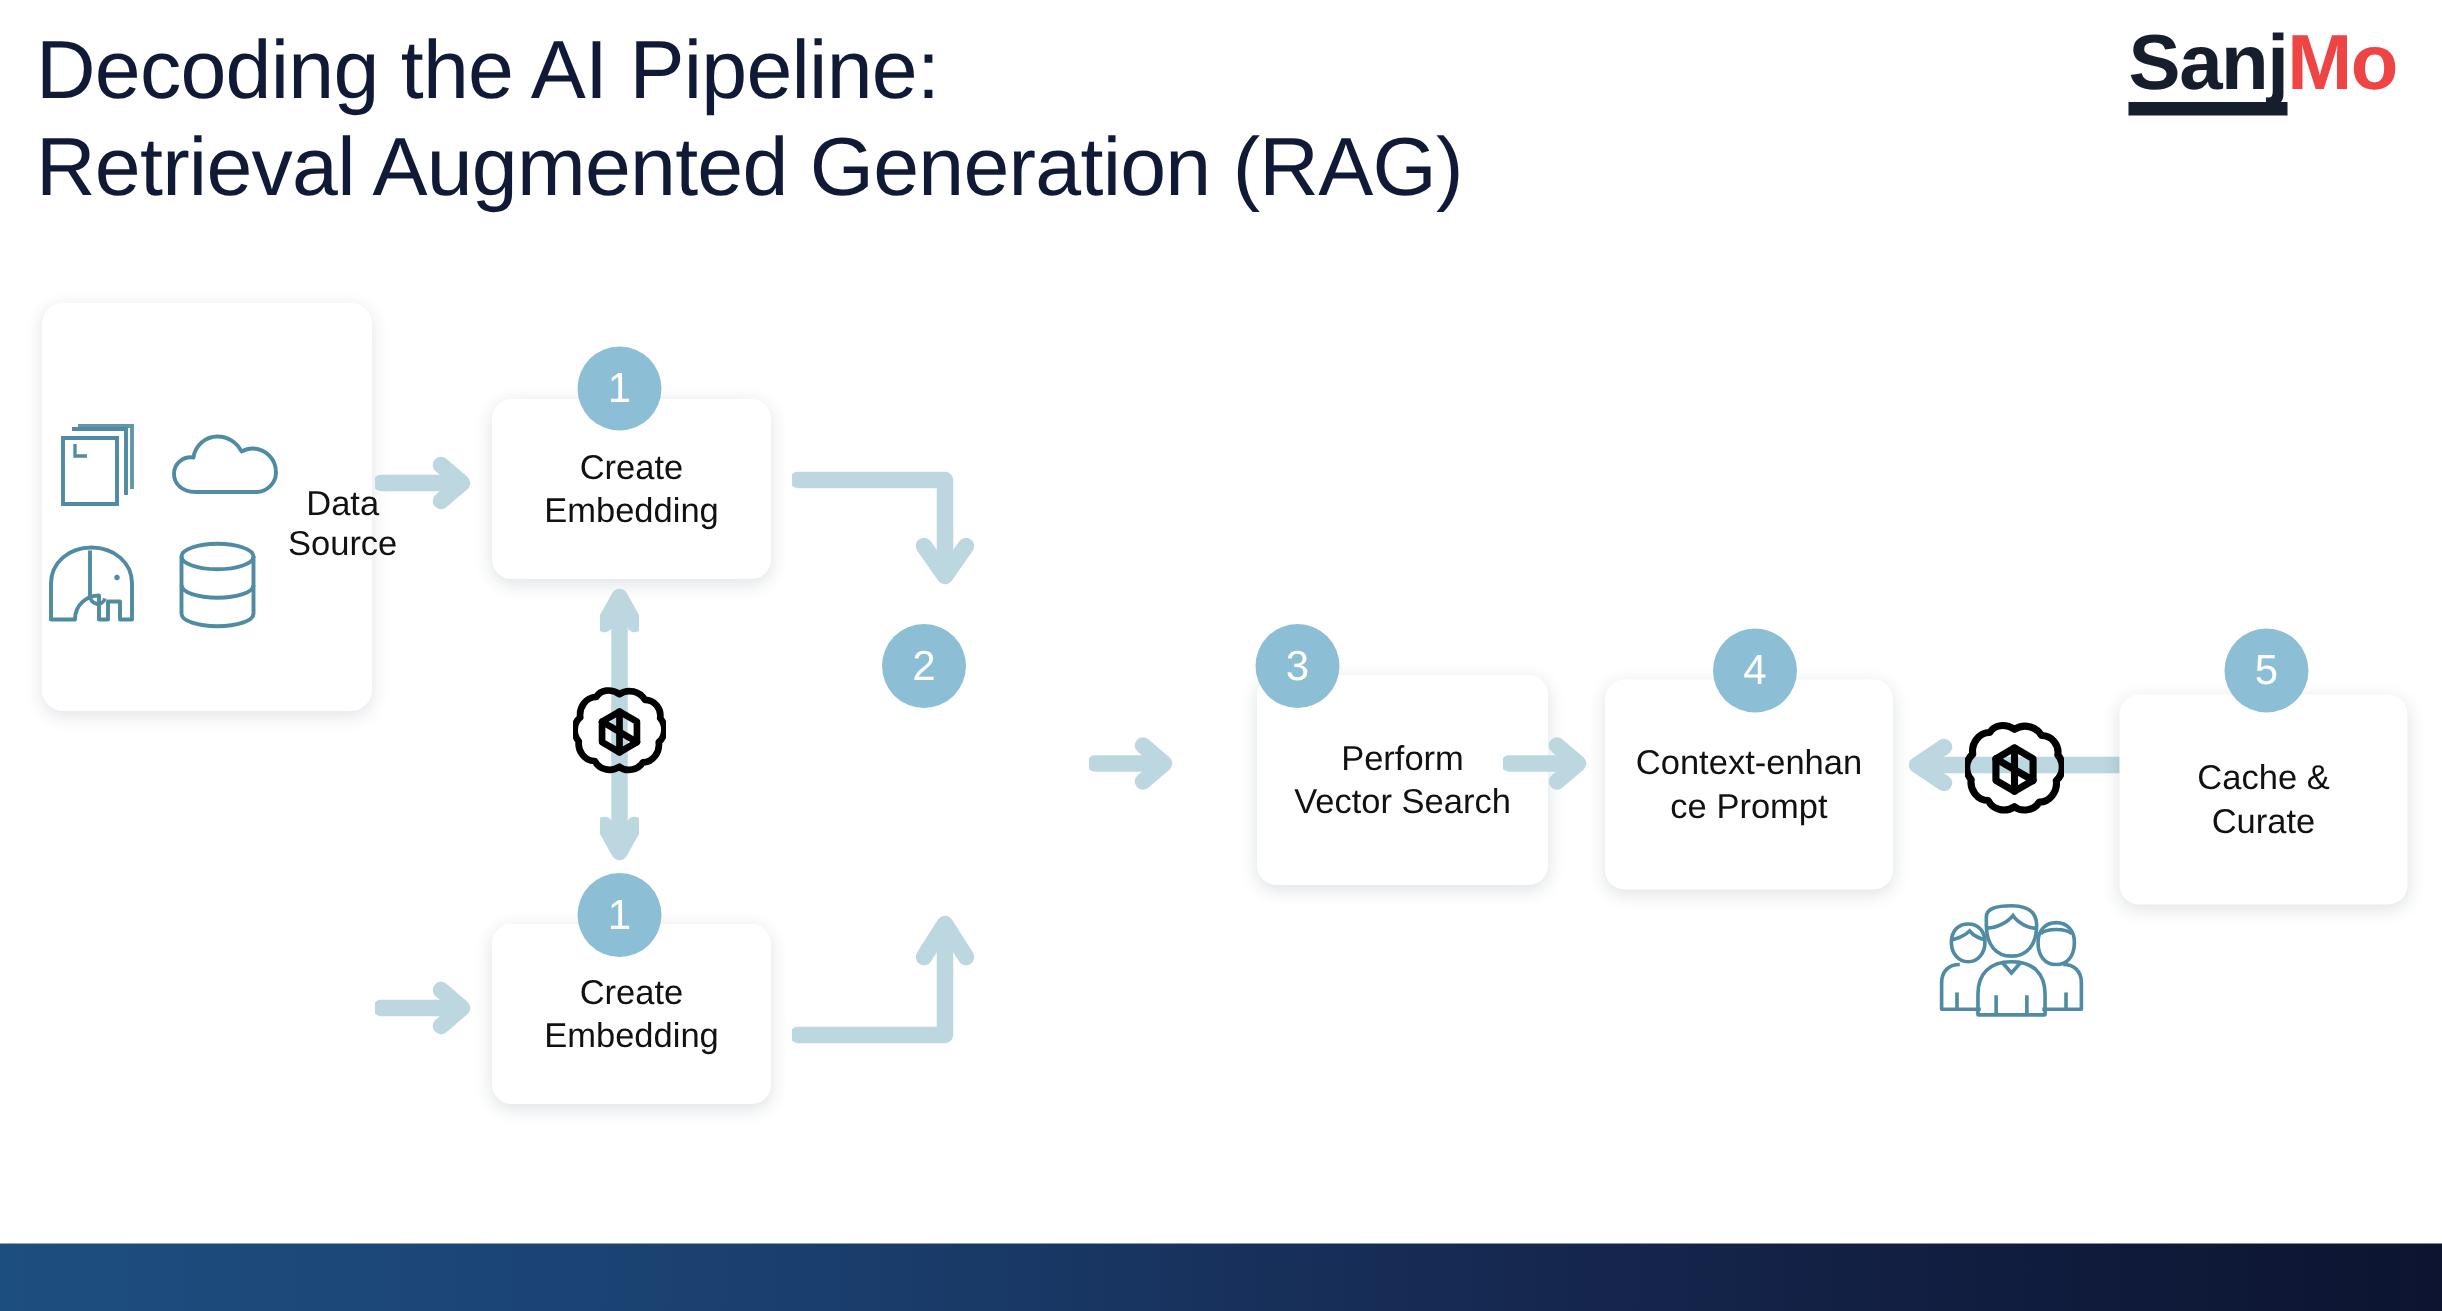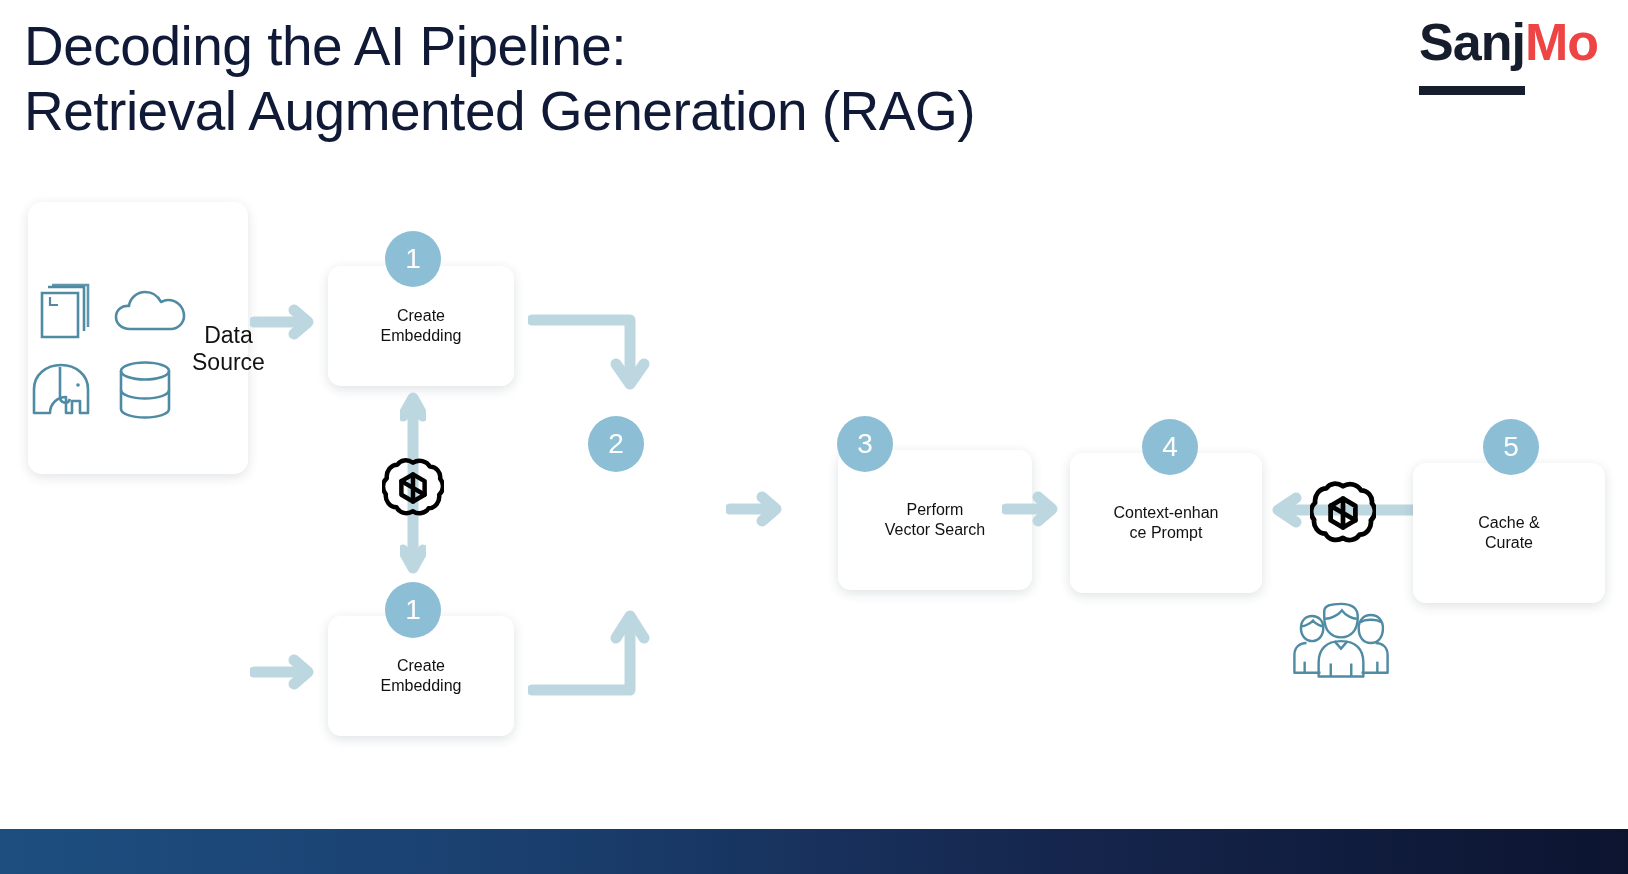"Sanj" .logo-sanj { padding-bottom: 18px -> 0 }
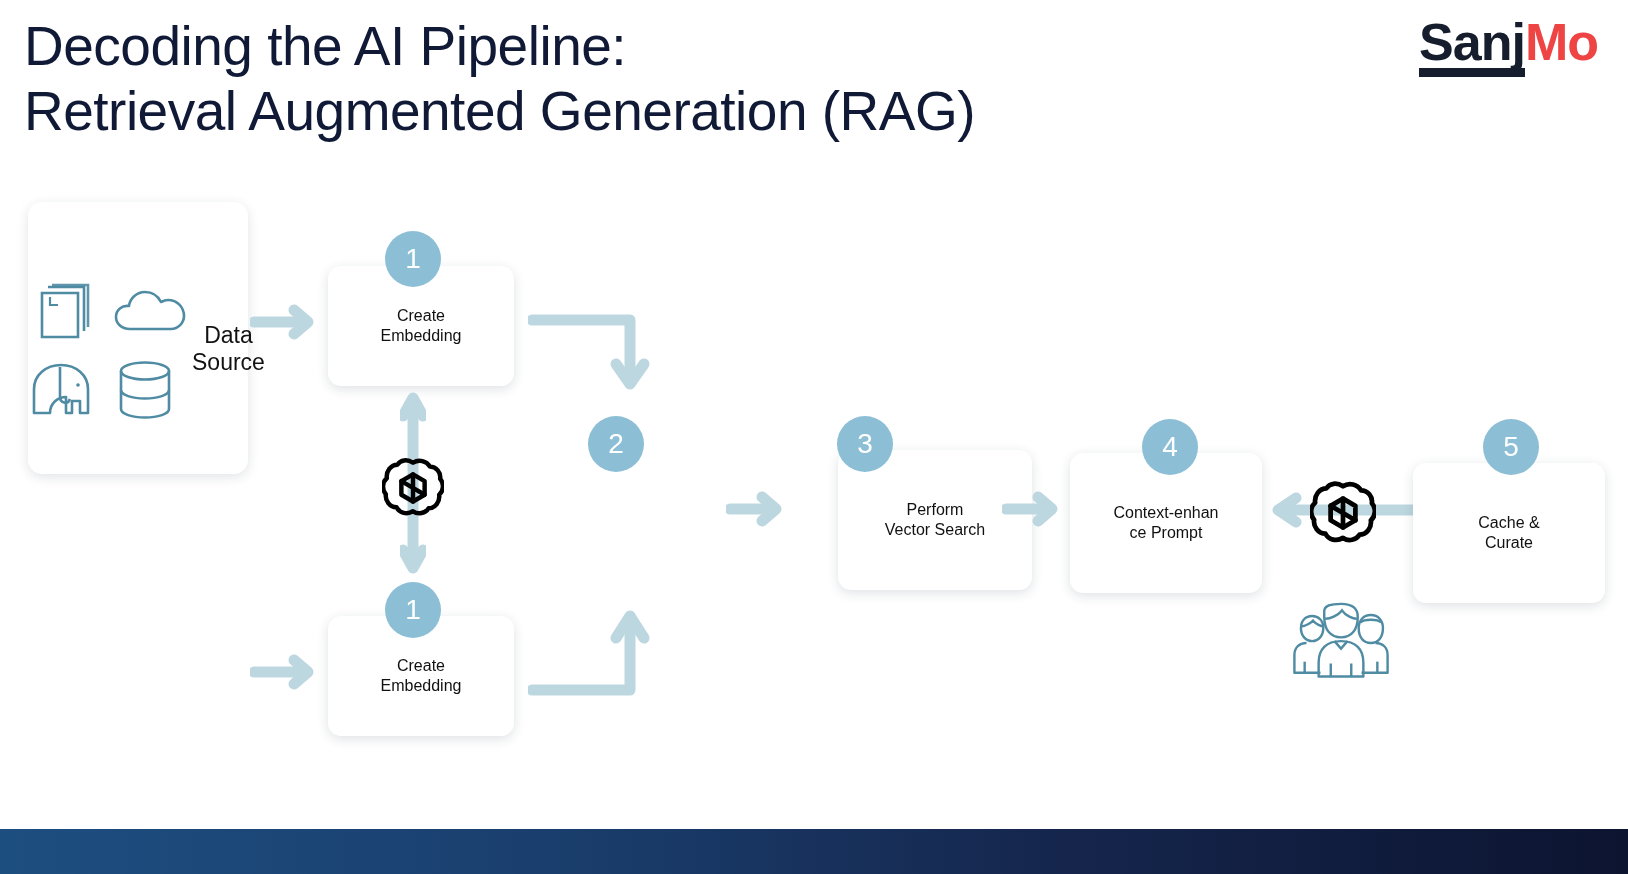"Create" .step-text { font-size: 16px -> 23px }
